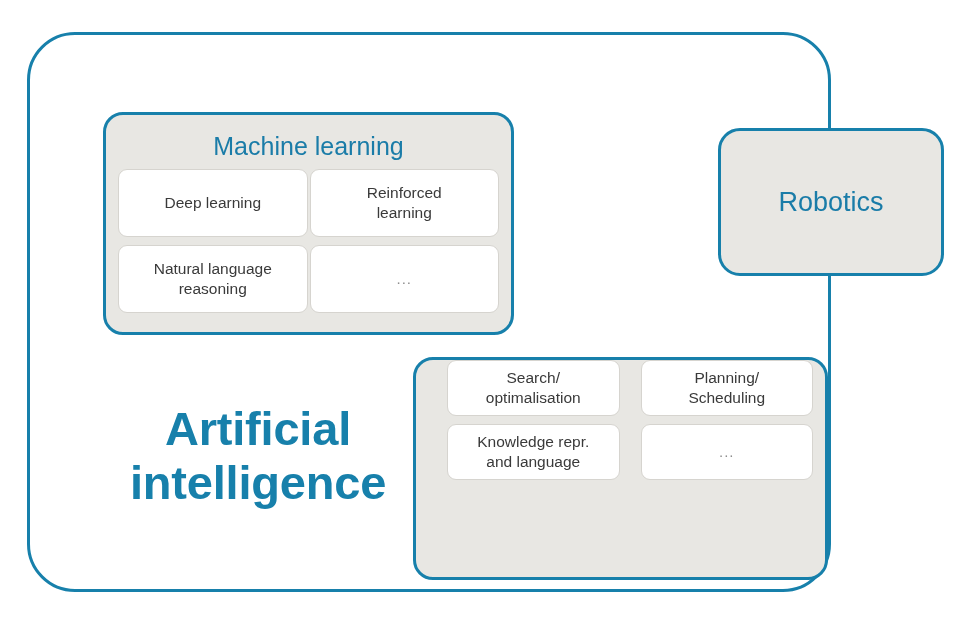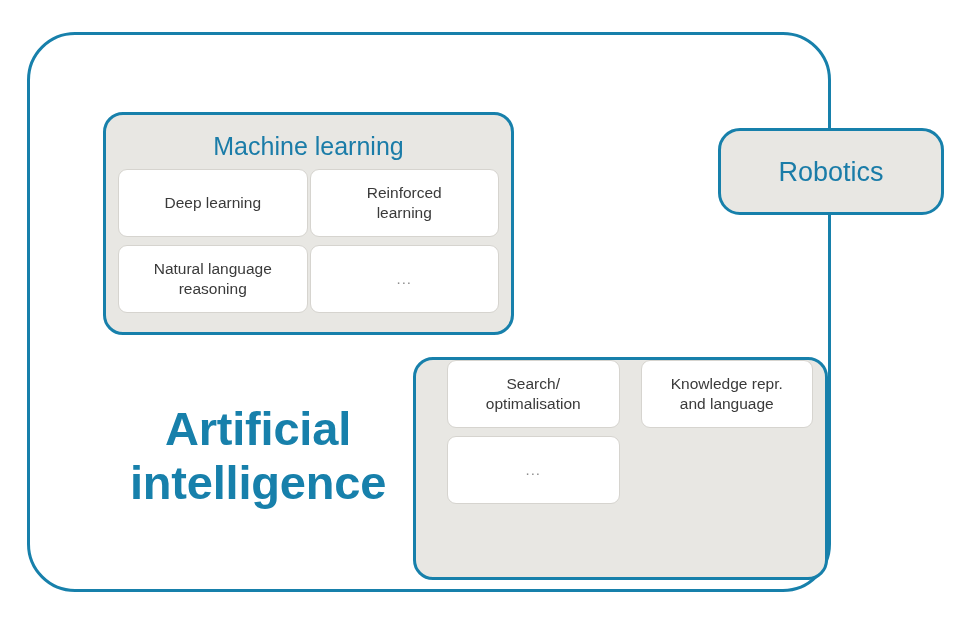"Robotics" .robotics-box { height: 87px -> 148px }
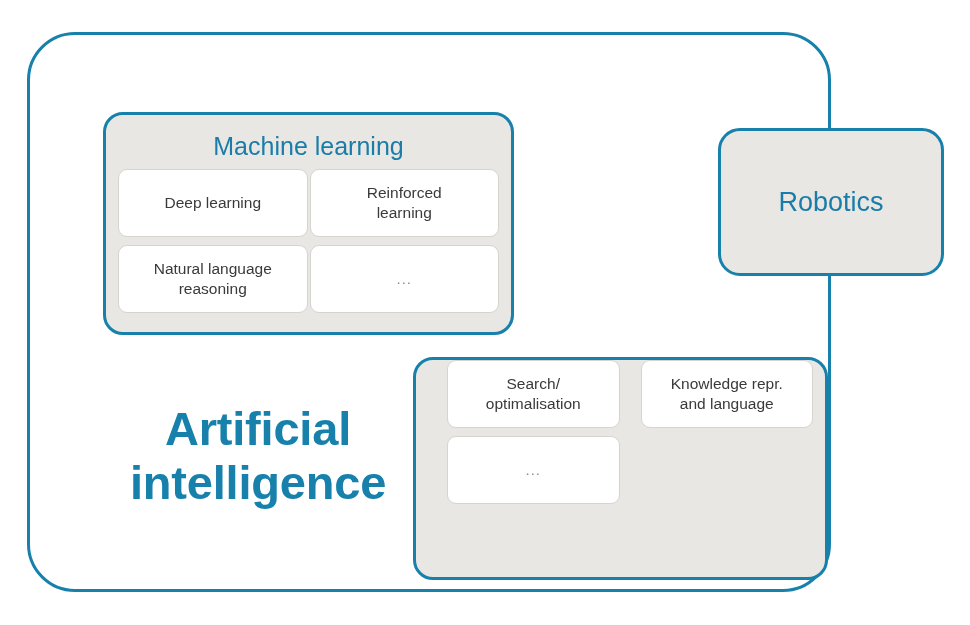"Search/" #group-mr .leaf-card { height: 68px -> 56px }
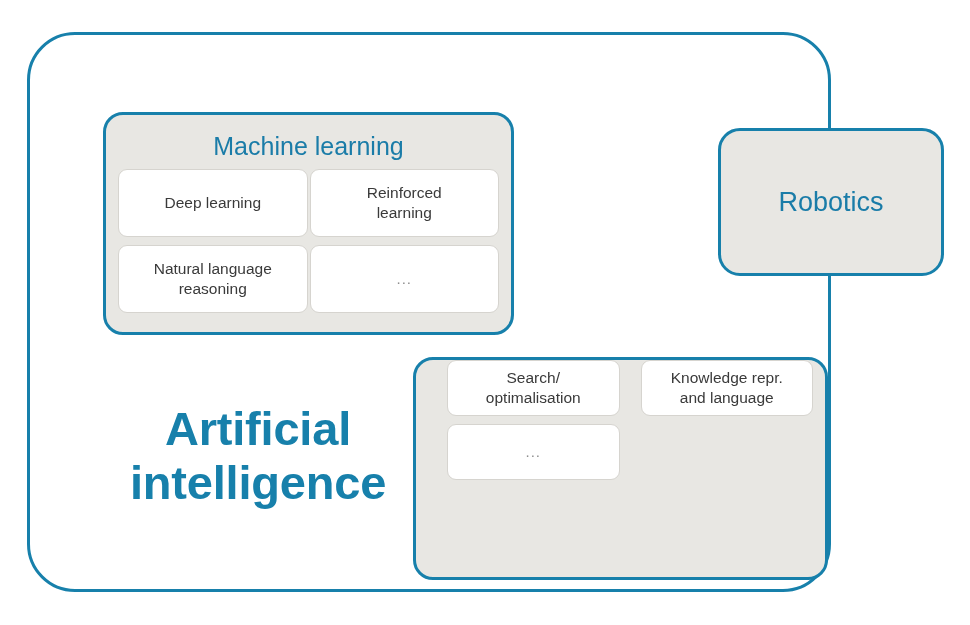"Planning/" div.leaf-card { html: none -> <div>Planning/ Scheduling</div> }
